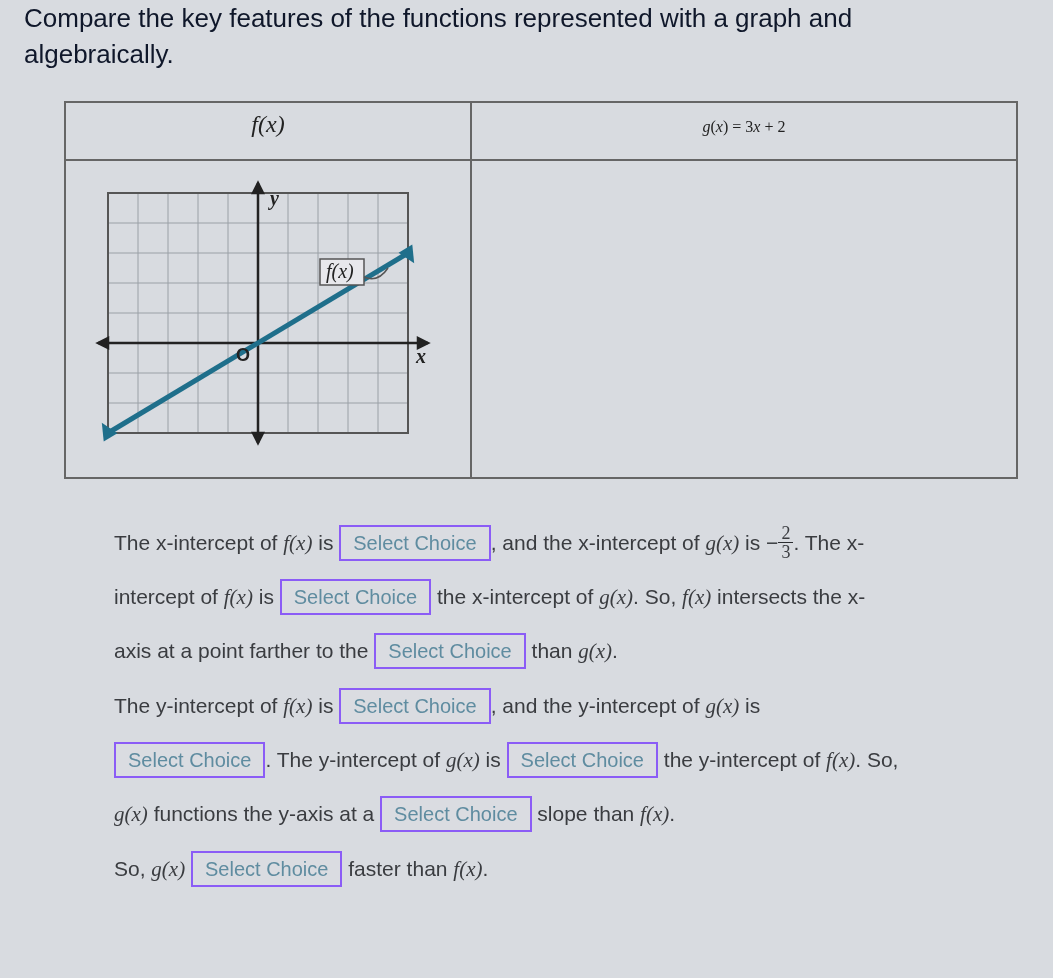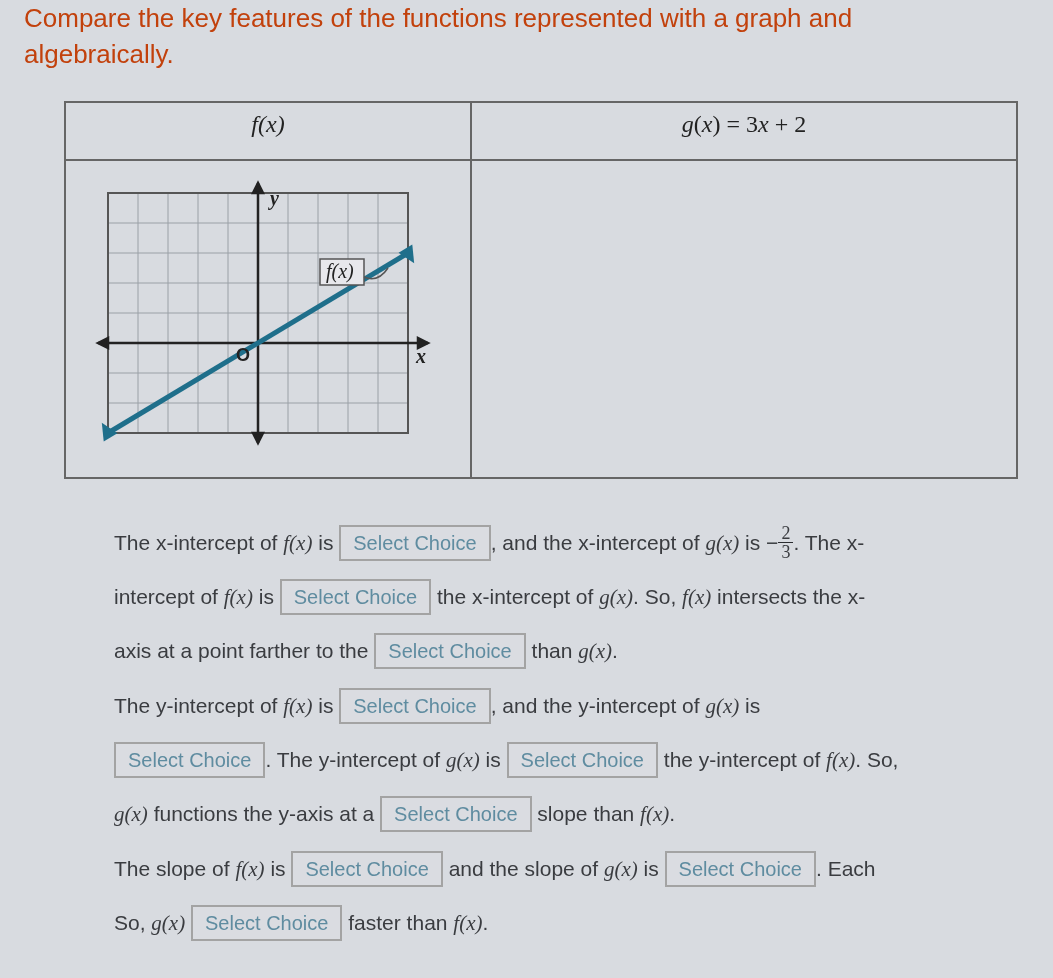"Compare the key features of" .prompt { color: #c2410c -> #0f172a }
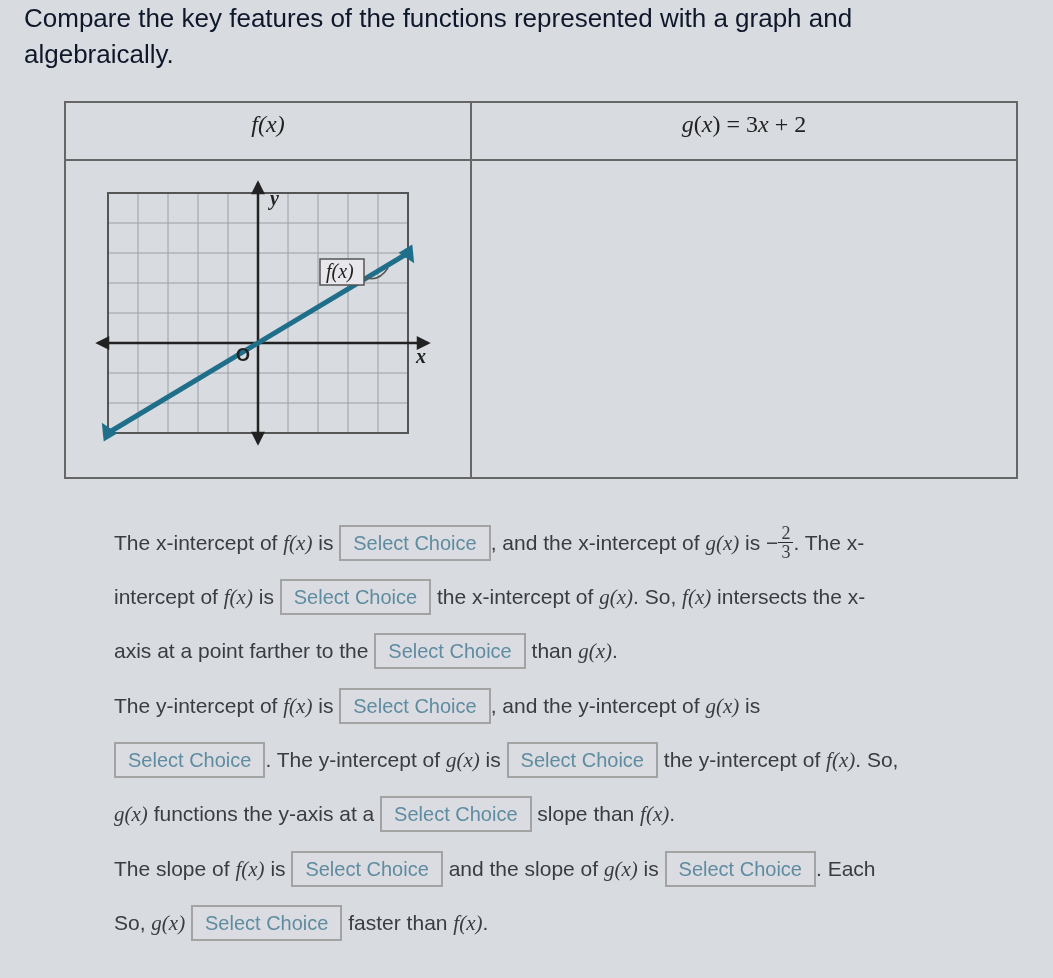"g(x) = 3x + 2" .gx-head { font-size: 24px -> 16px }
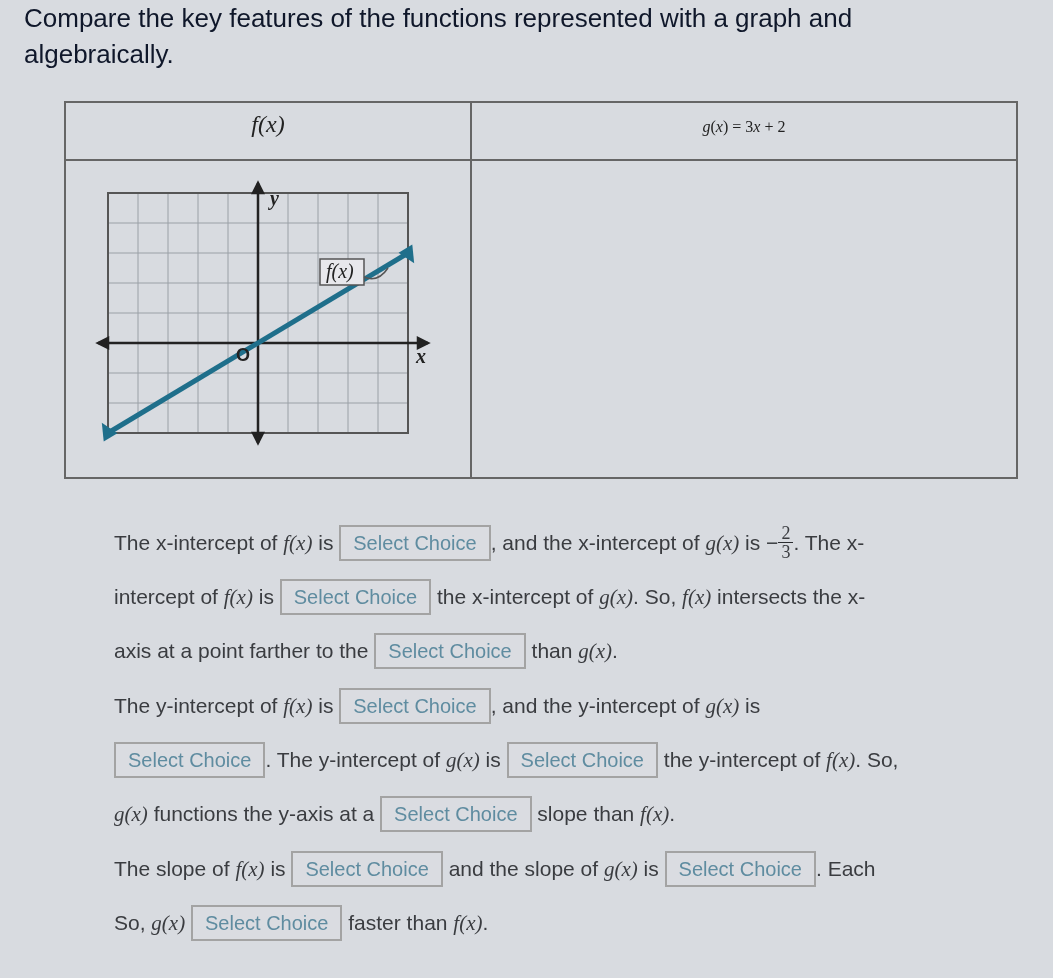"Select Choice" .select-box { border: 2px solid #a3a3a3 -> 2px solid #8b5cf6 }
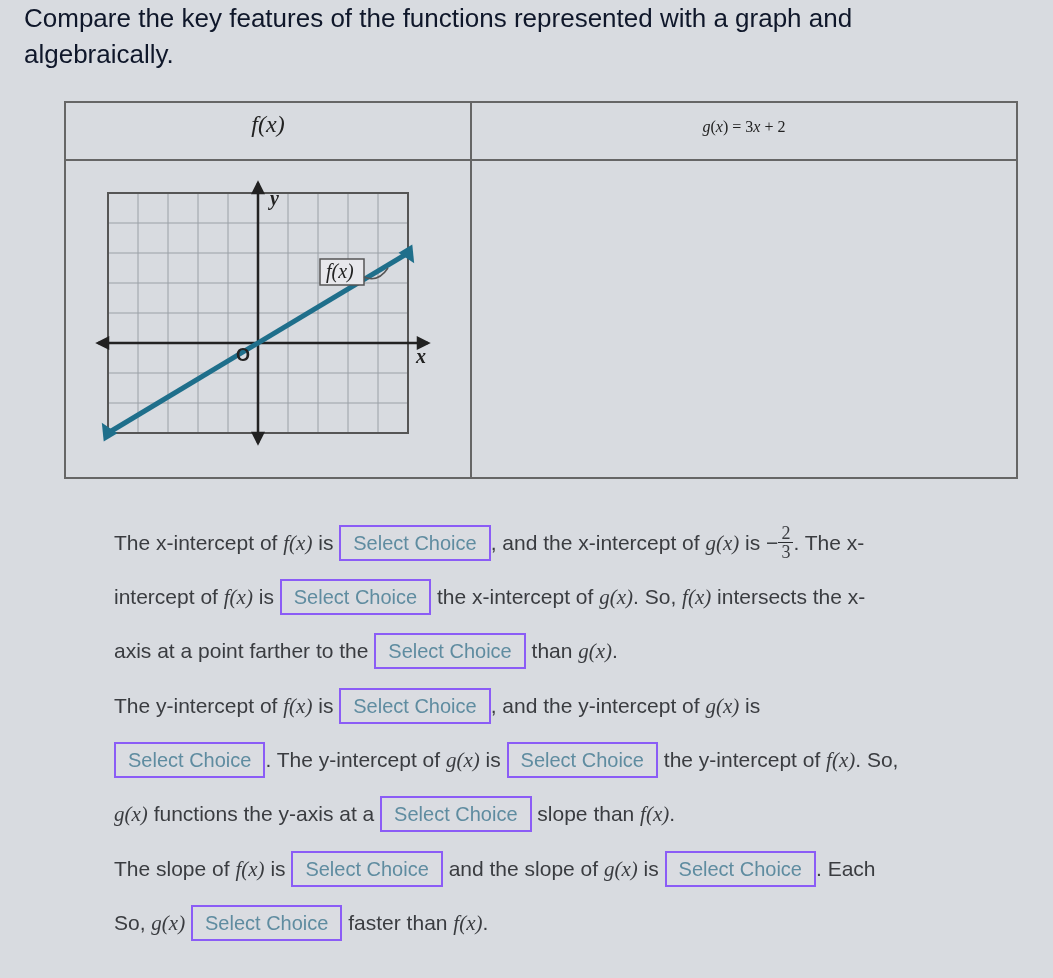"The slope of f(x) is" p { html: <p> <span>The slope of </span><span>f(x)</span><span> is </span><span>Select Choice</span><span> and the slope of </span><span>g(x)</span><span> is </span><span>Select Choice</span><span>. Each</span> </p> -> none }
